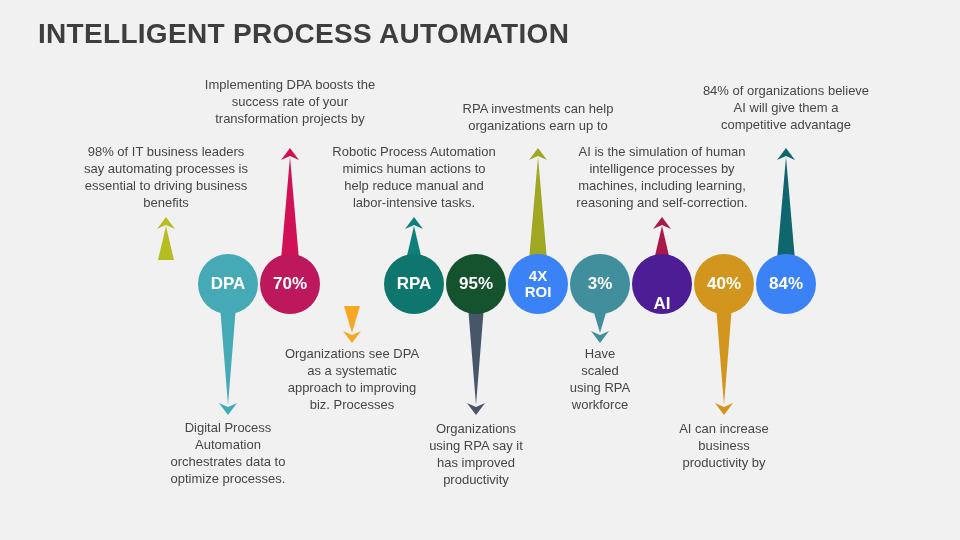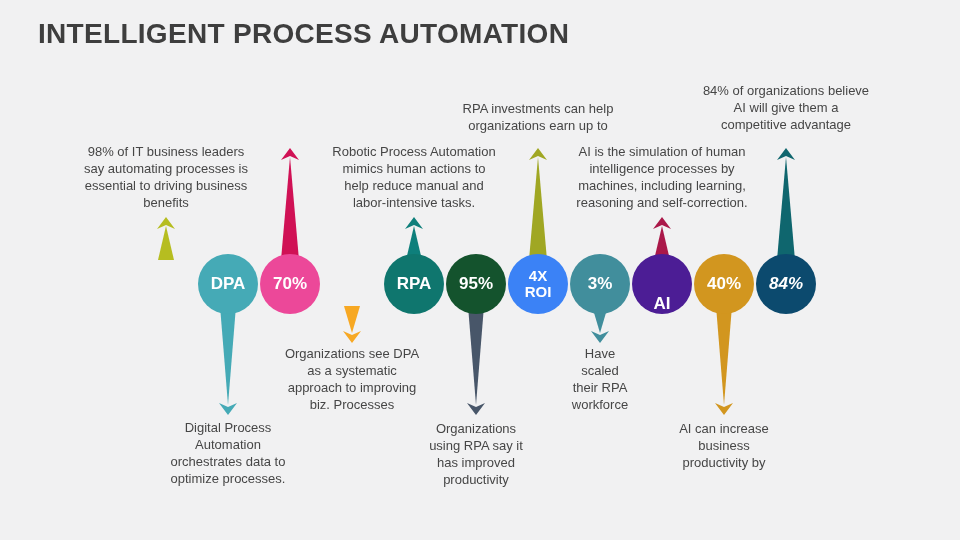"Implementing DPA boosts the" div.note { html: none -> <div>Implementing DPA boosts the success rate of your transformation projects by</div> }
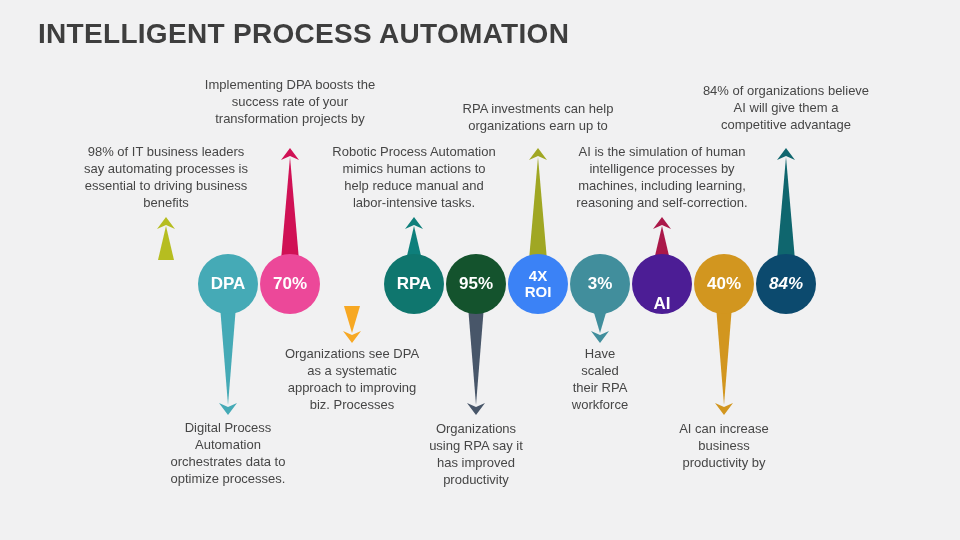"70%" div.circle { background-color: #ec4899 -> #be185d }
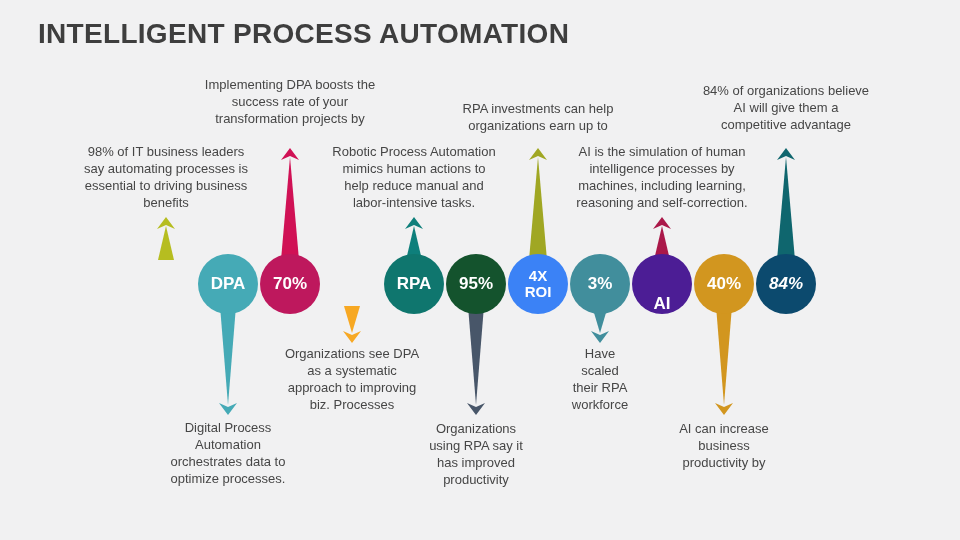"84%" div.circle { background-color: #0c4a6e -> #3b82f6; font-style: italic -> none }
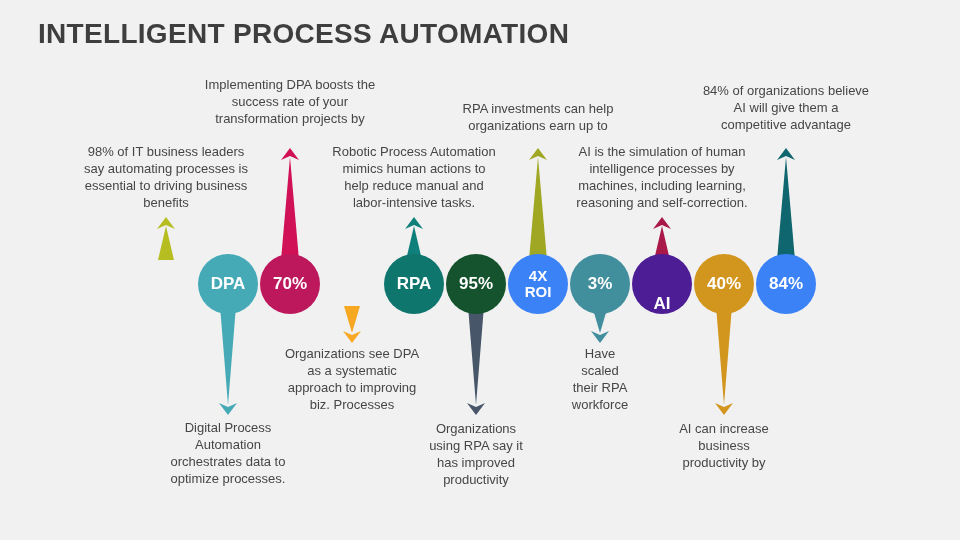"Have" div.note { text: their -> using }
